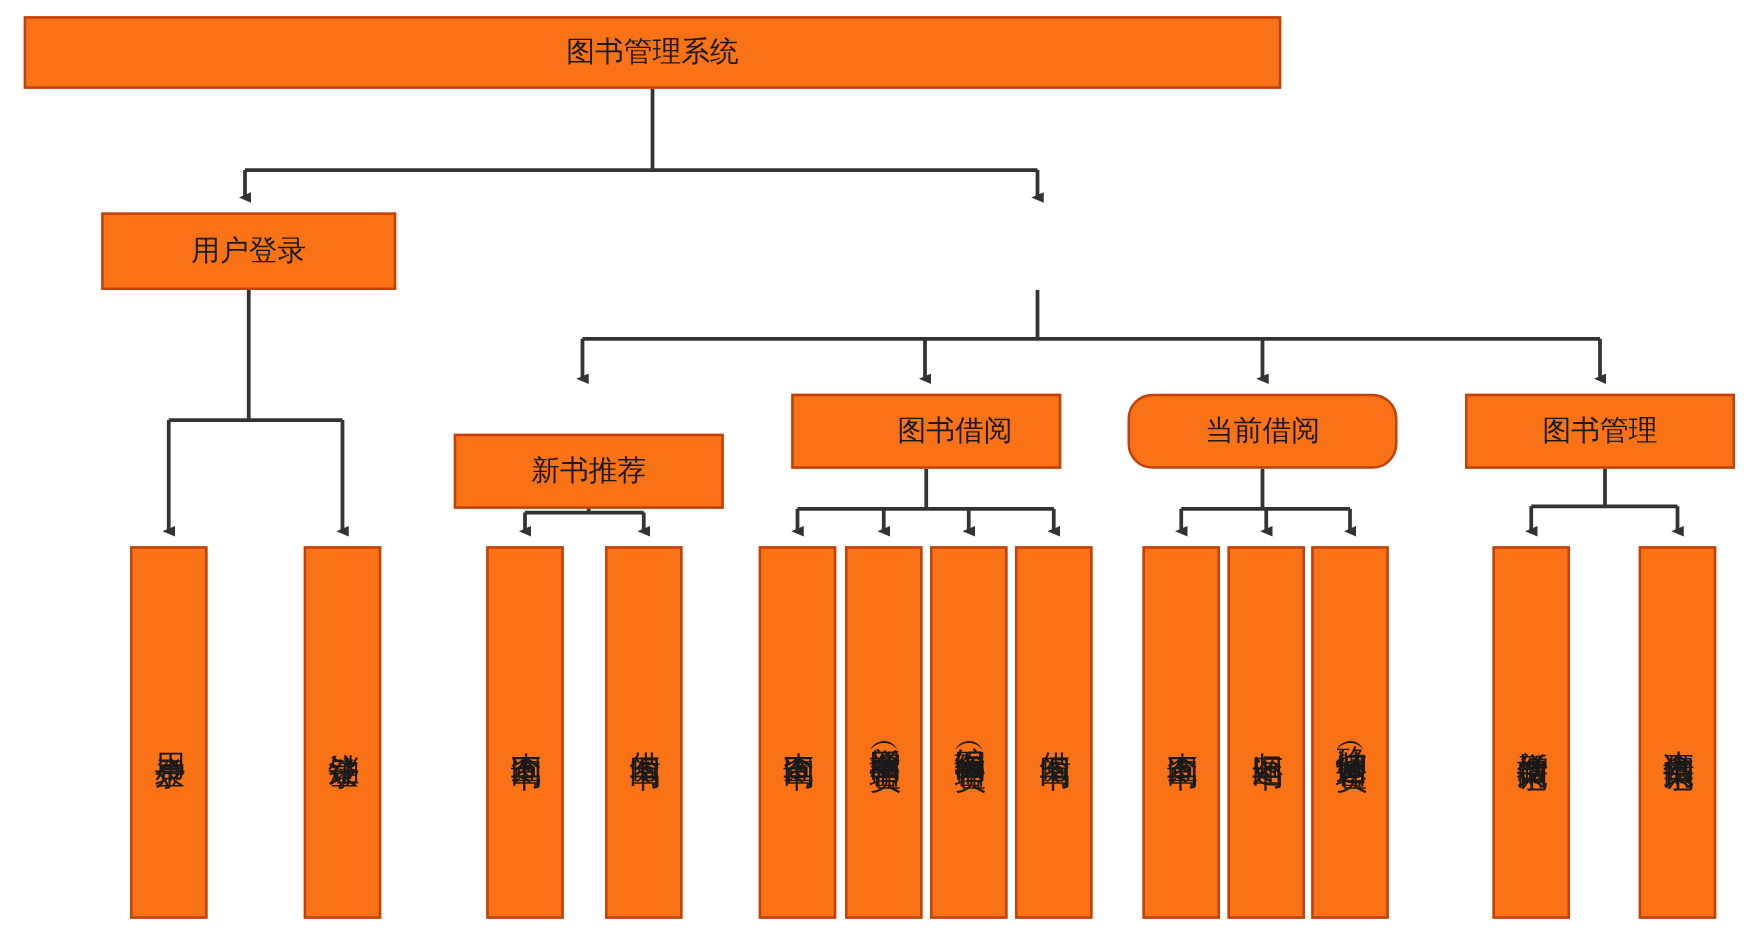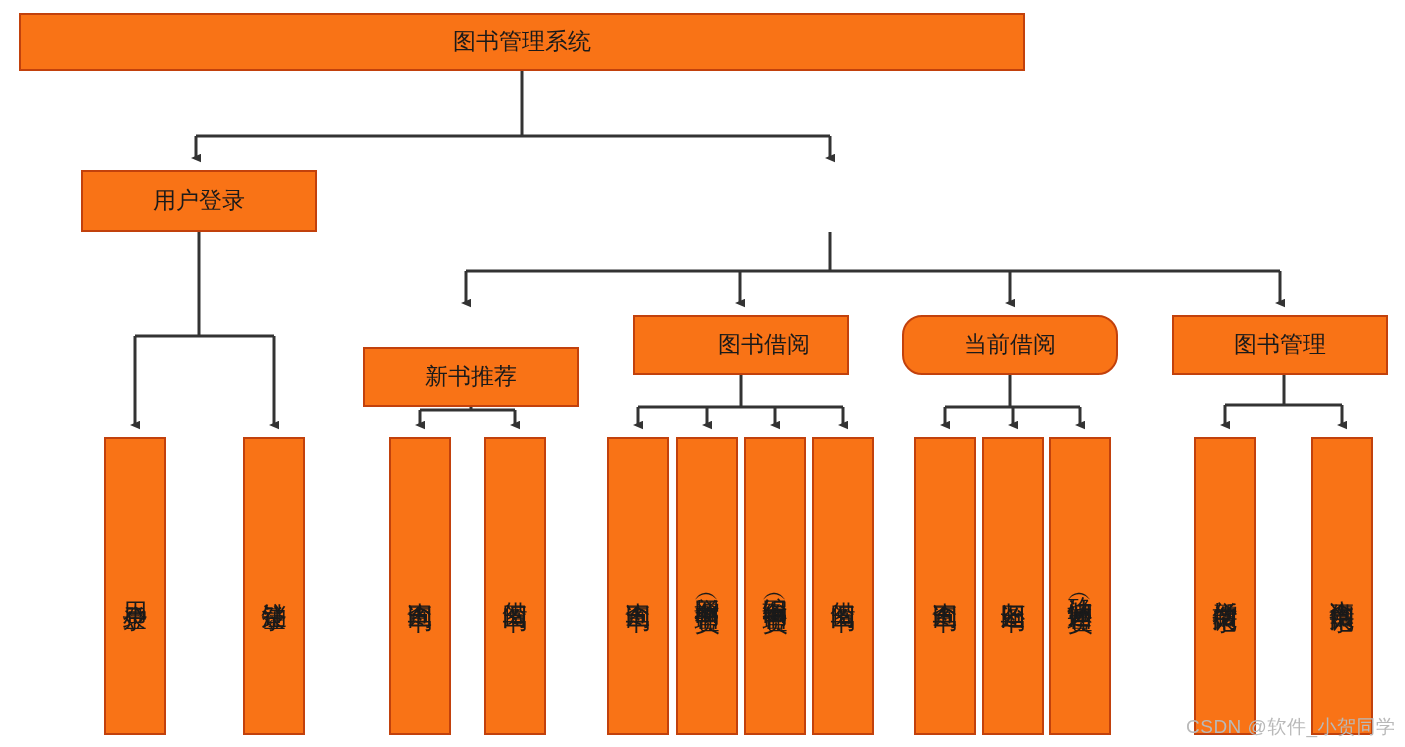"CSDN @软件_小贺同学" div { html: <div>CSDN @软件_小贺同学</div> -> none }
